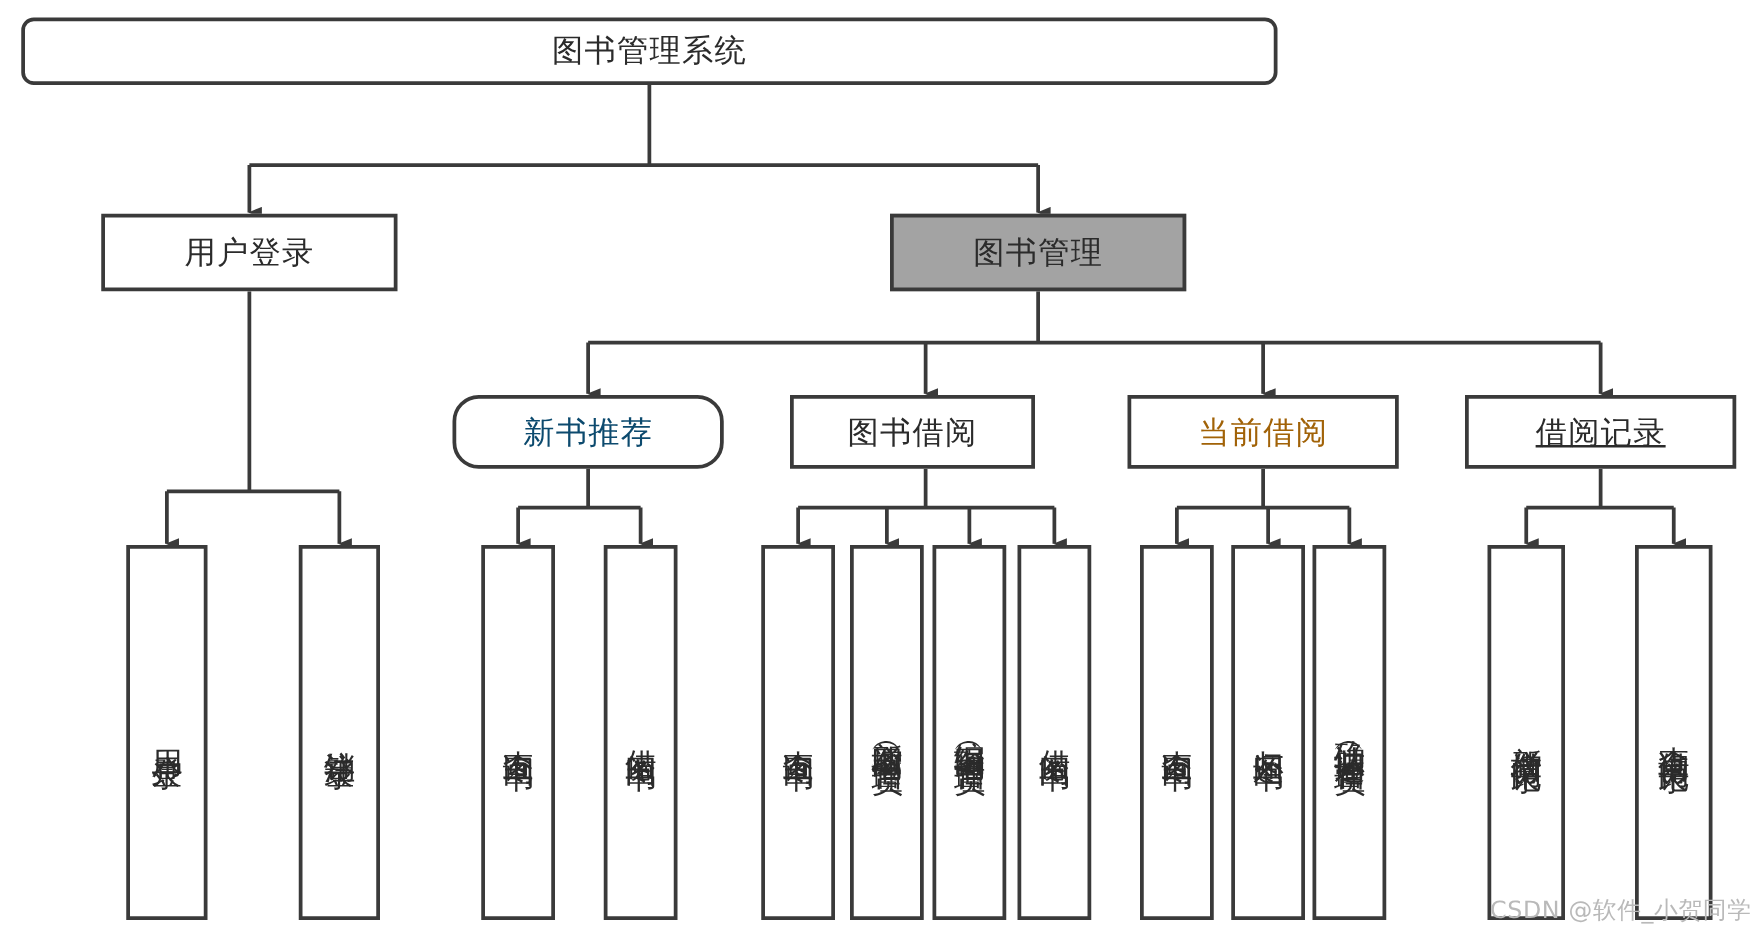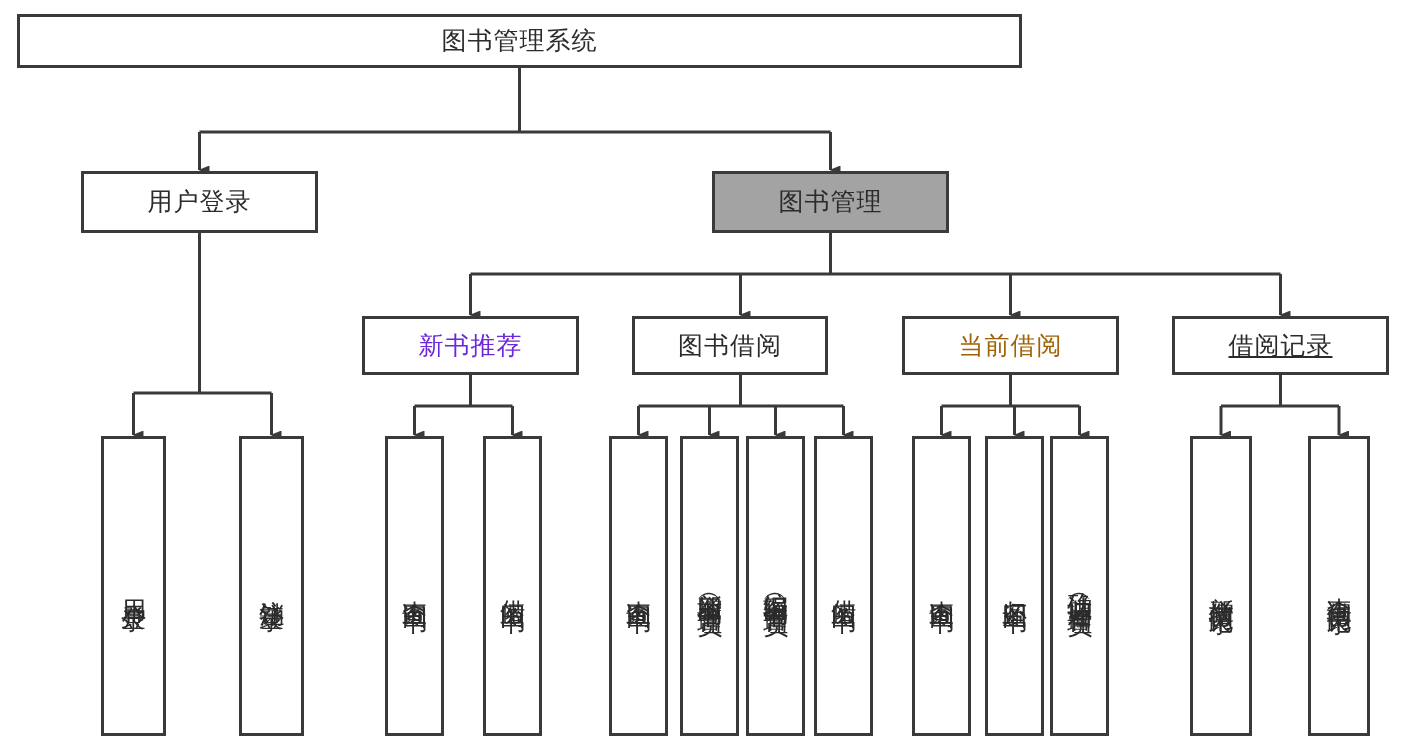"图书管理系统" div.node { border-radius: none -> 10px }
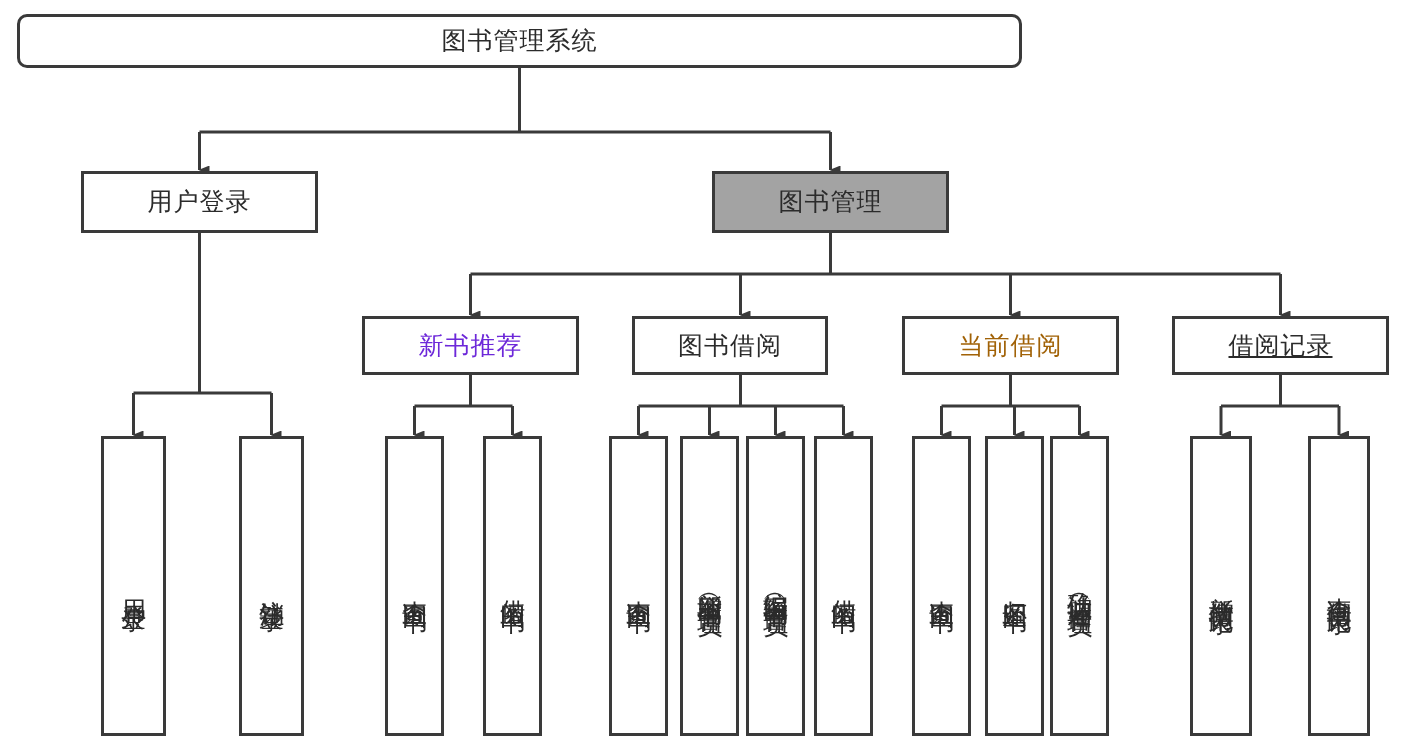"新书推荐" div.node { border-radius: none -> 21px; color: #6d28d9 -> #0c4a6e }
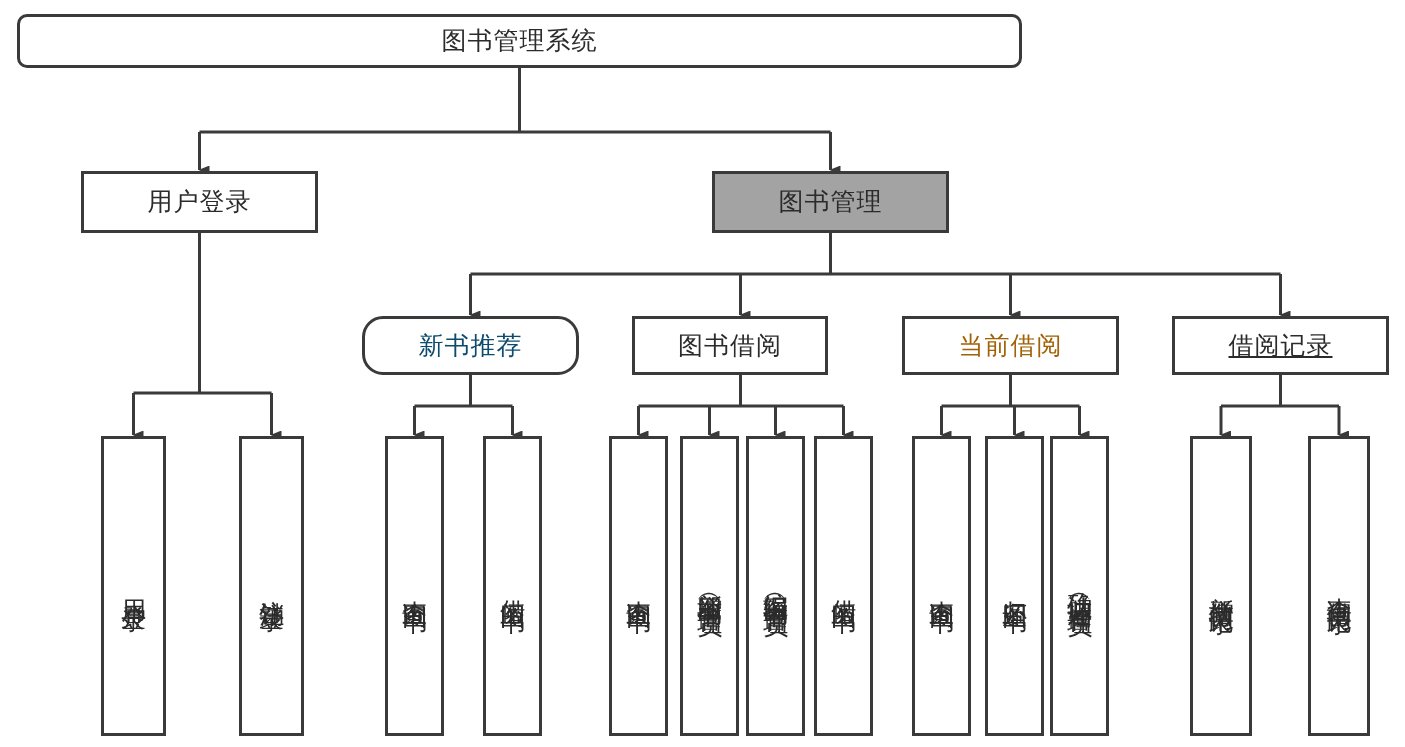"CSDN @软件_小贺同学" div.watermark { html: none -> <div>CSDN @软件_小贺同学</div> }
